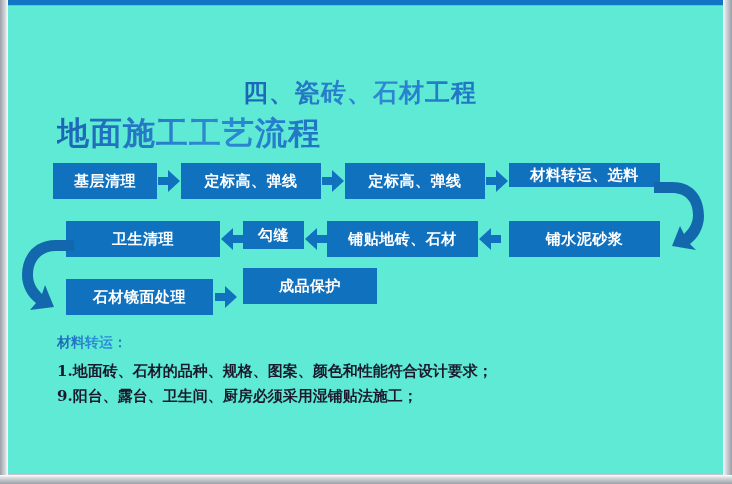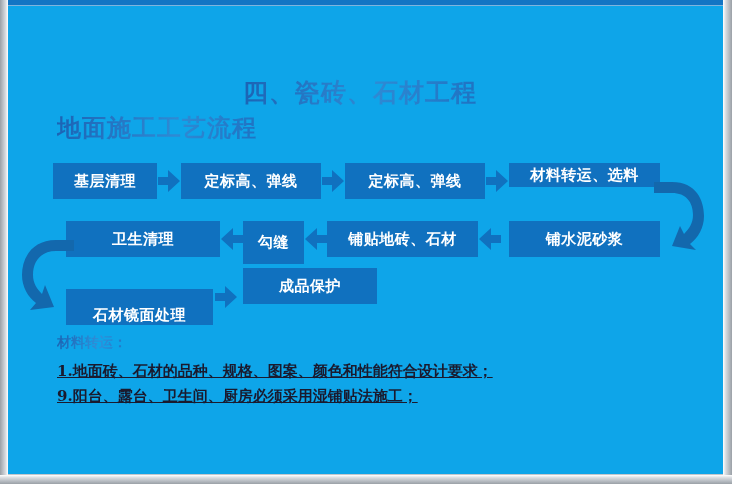"四、瓷砖、石材工程" #slide { background: #0ea5e9 -> #5eead4 }
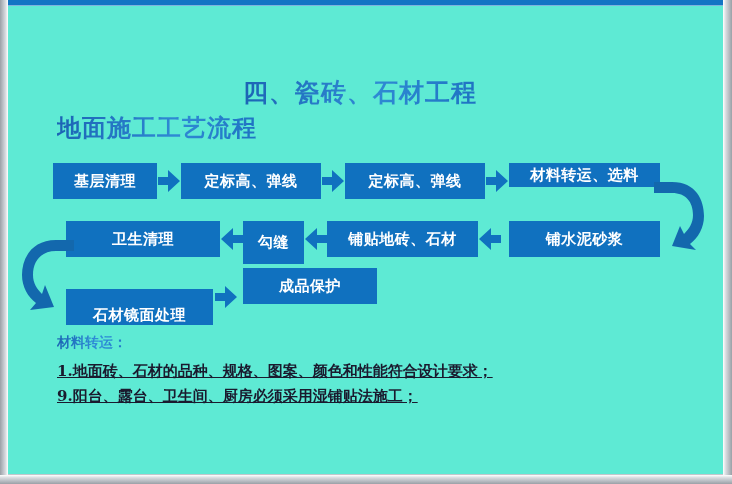"地面施工工艺流程" .title-sub { font-size: 24px -> 32px }
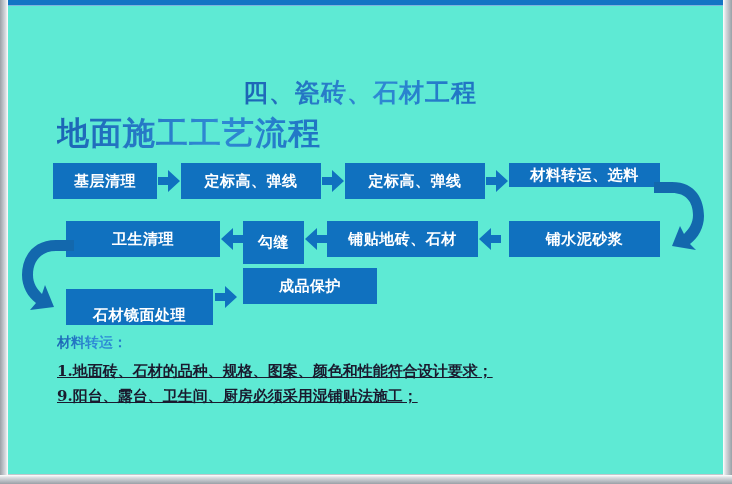"勾缝" div.node { height: 43px -> 28px }
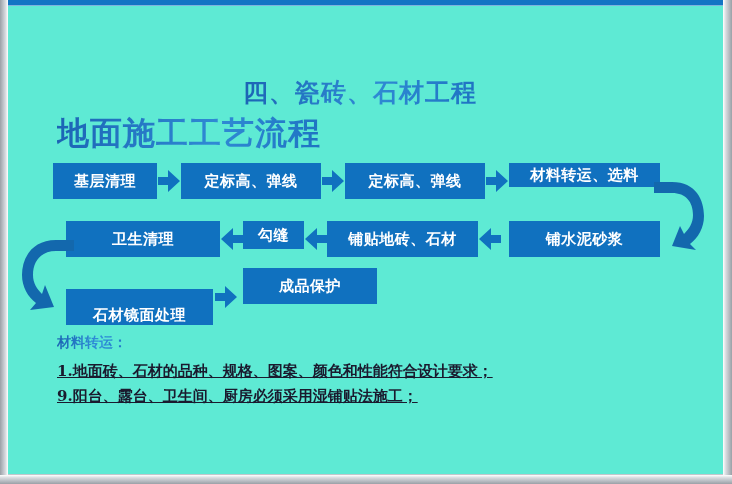"石材镜面处理" div.node { align-items: flex-end -> none; top: 289px -> 279px }
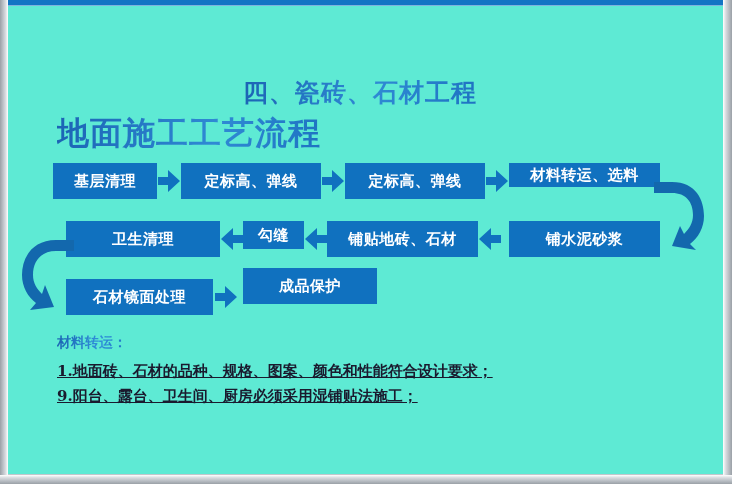"1.地面砖、石材的品种、规格、图案、颜色和性能符合设计要求；" .notes-line { text-decoration: underline -> none }
